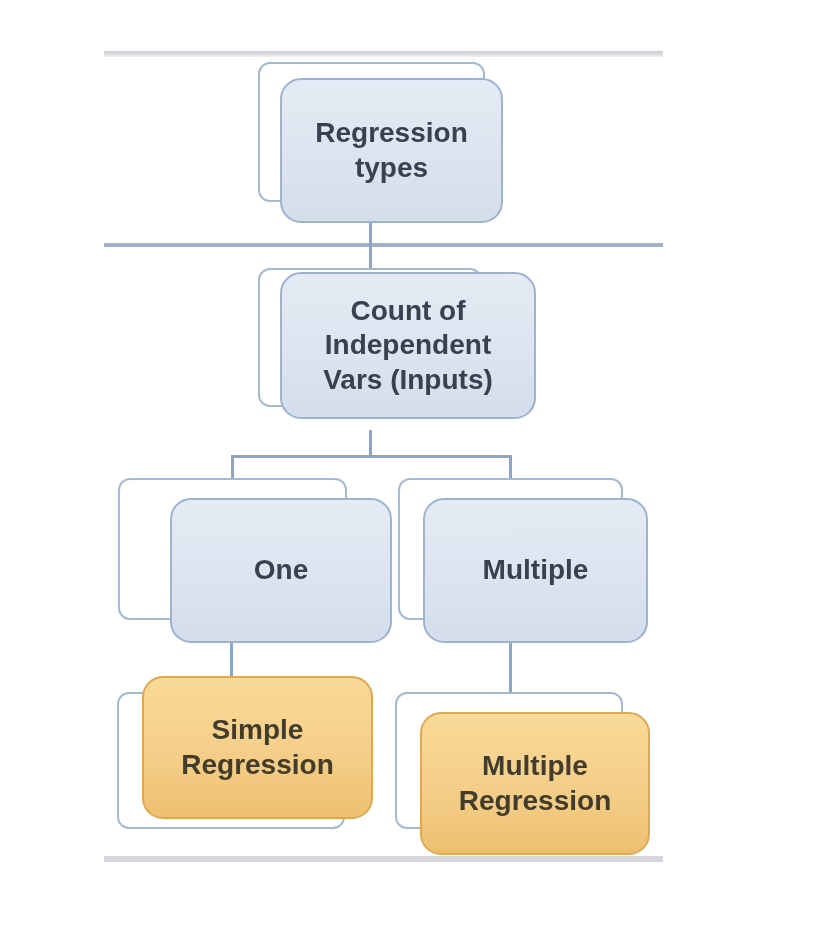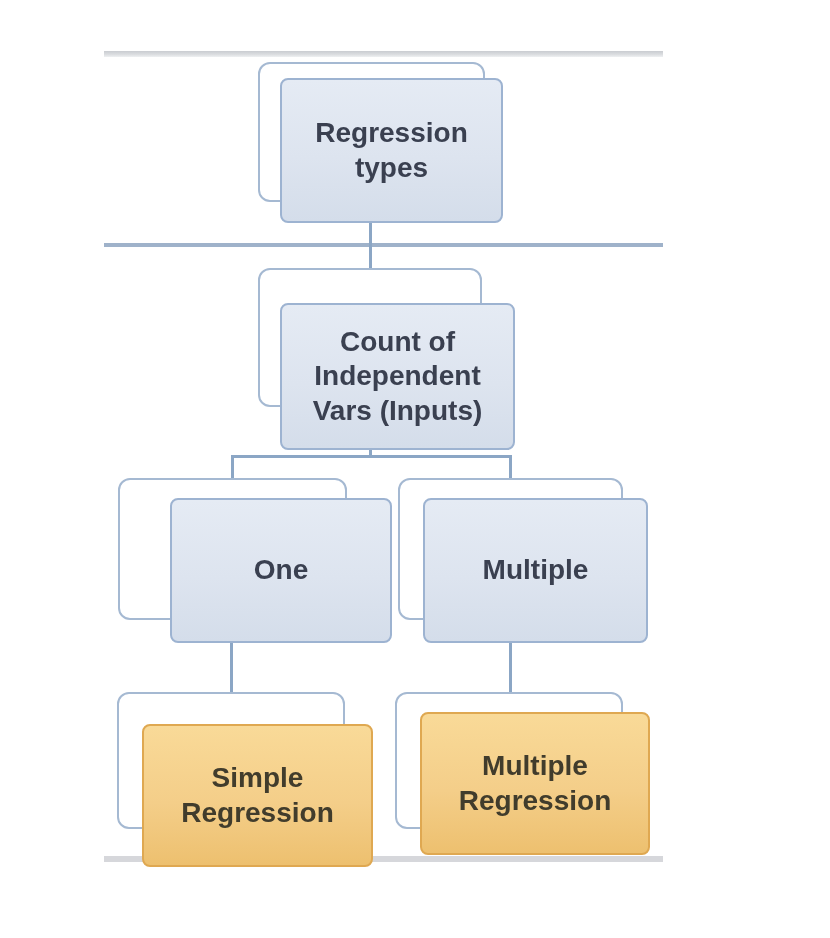"Regression" .node { border-radius: 8px -> 21px }
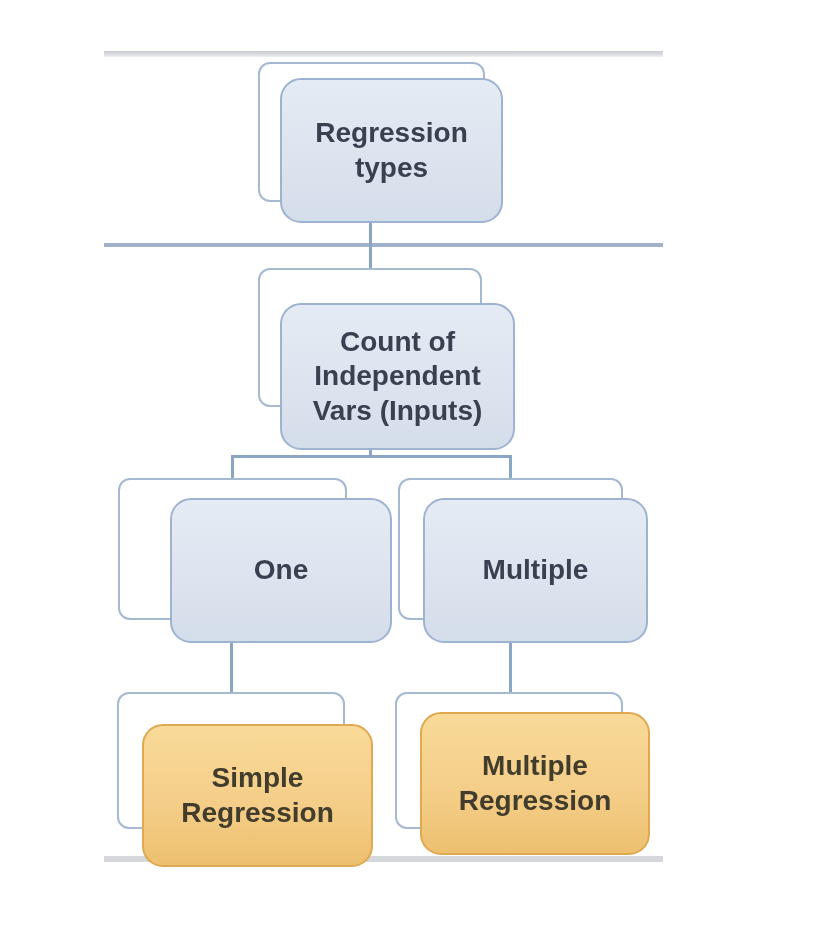"Count of" div.node { top: 303px -> 272px; width: 235px -> 256px }
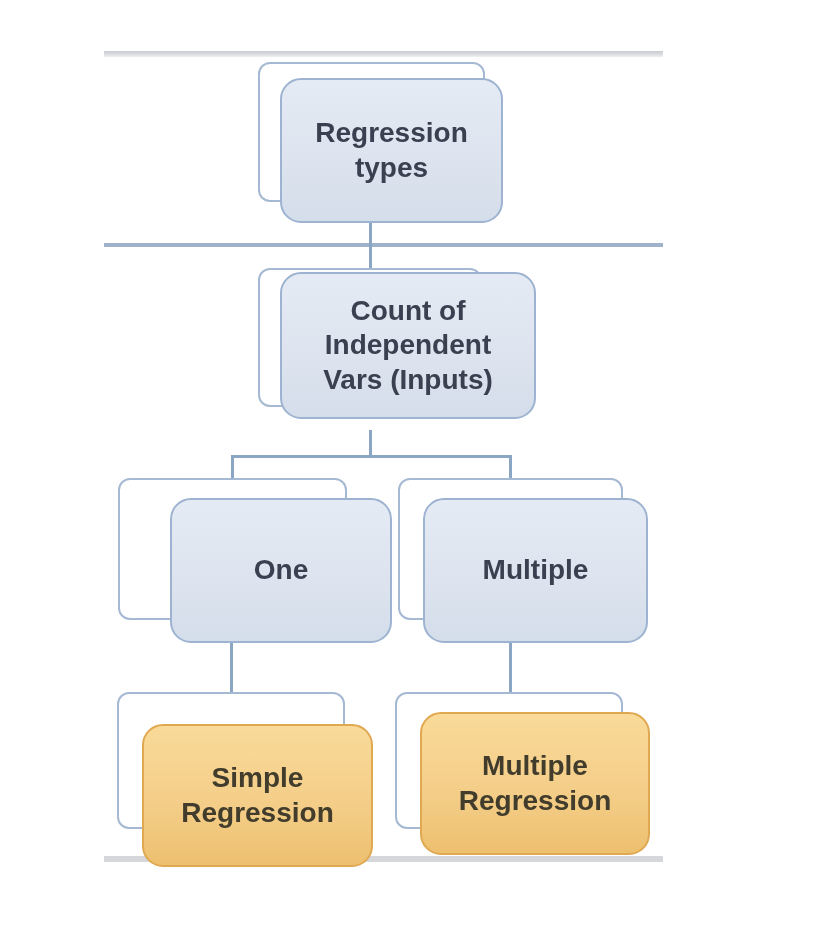"Simple" div.node { top: 724px -> 676px }
